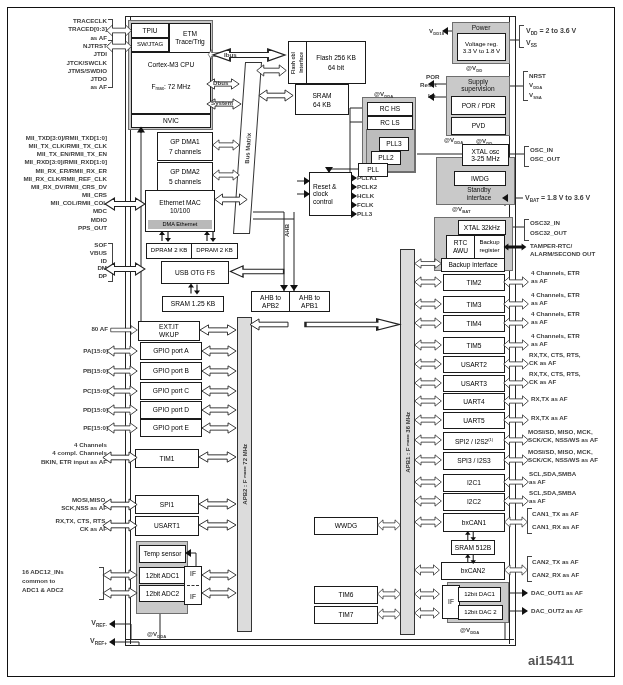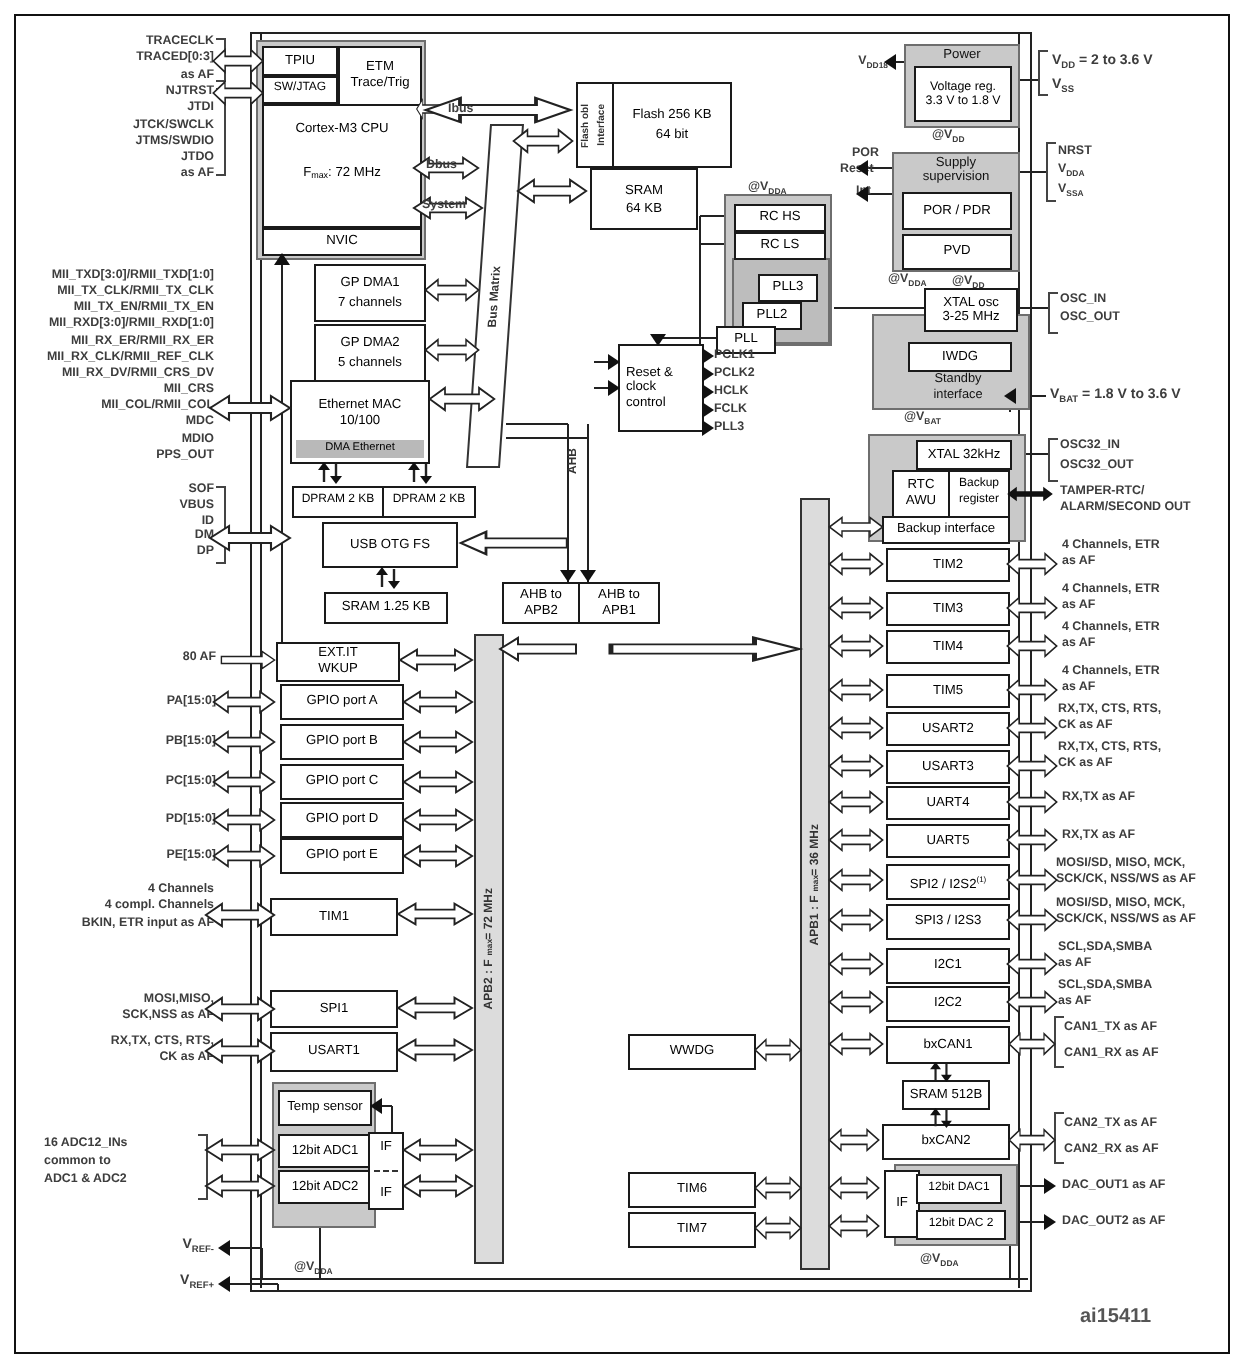"ai15411" div.lbl { font-size: 10px -> 13px; left: 540px -> 528px }
